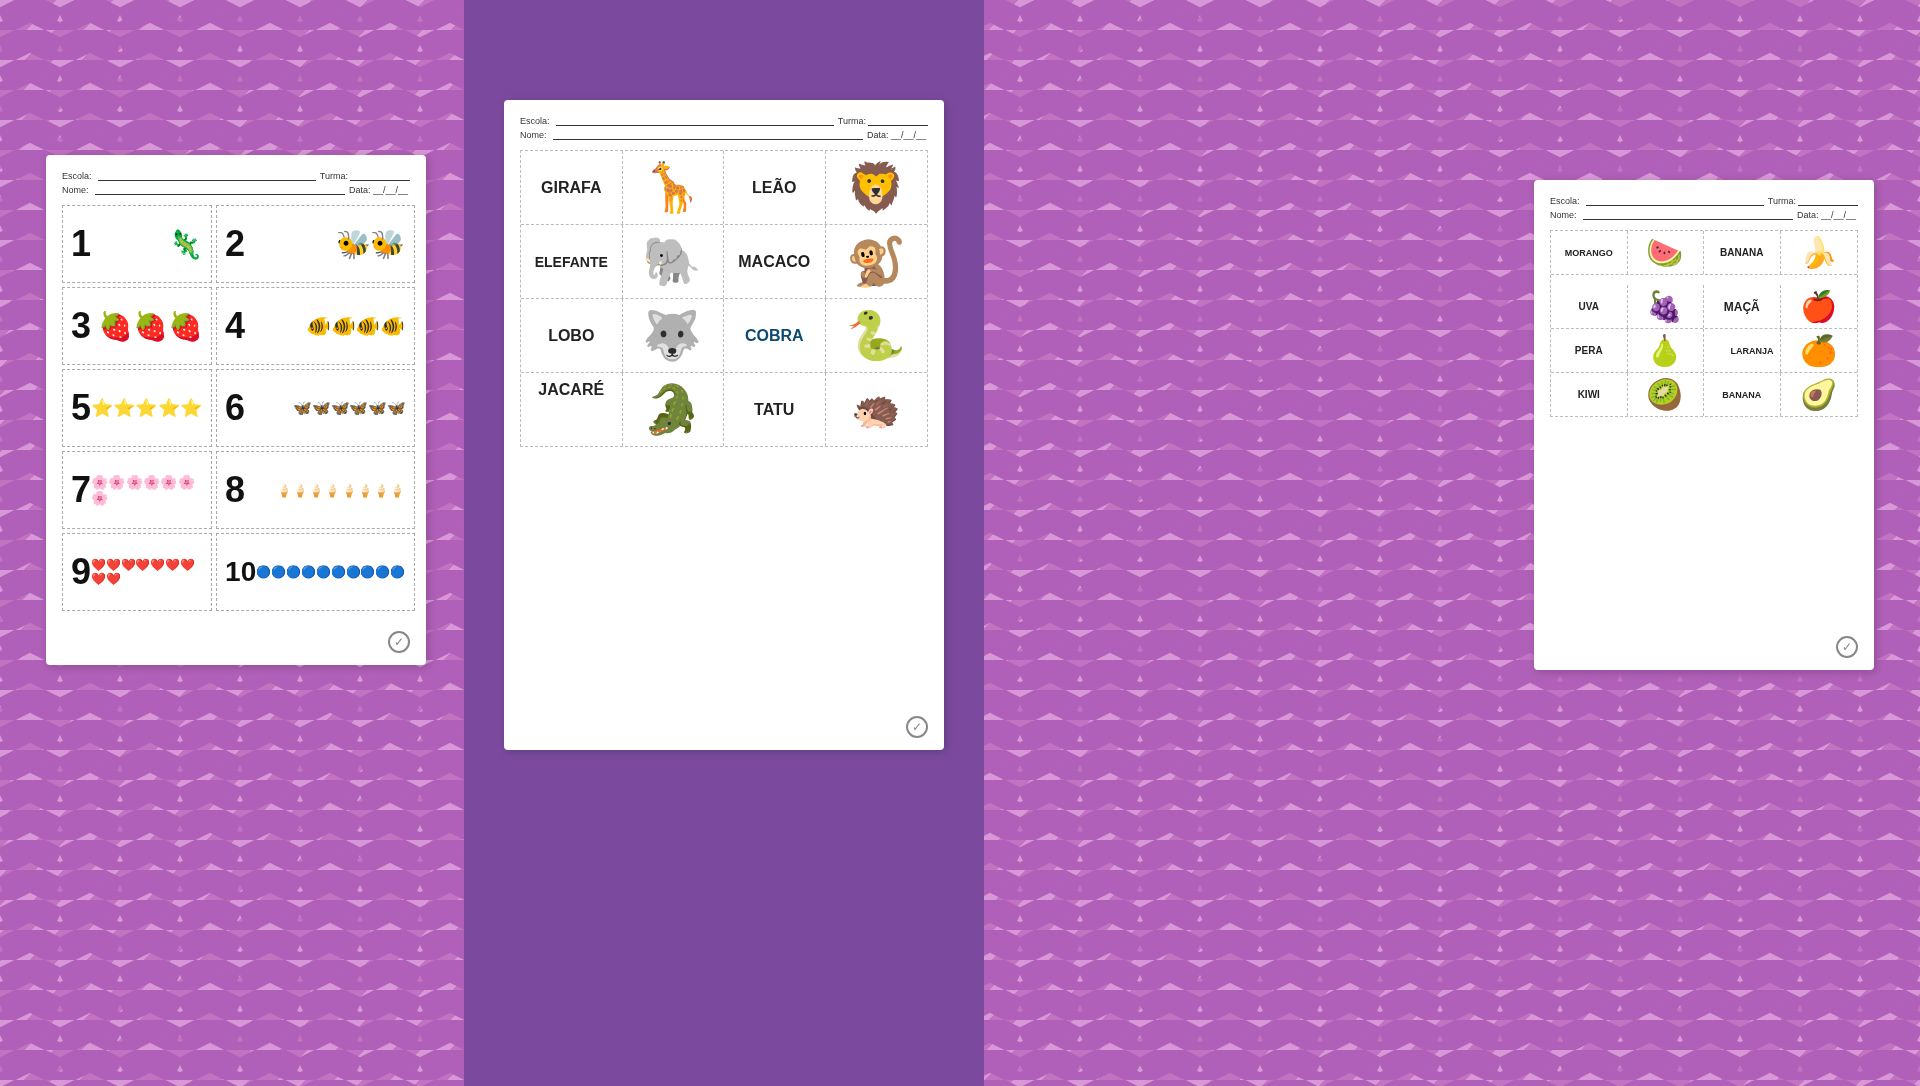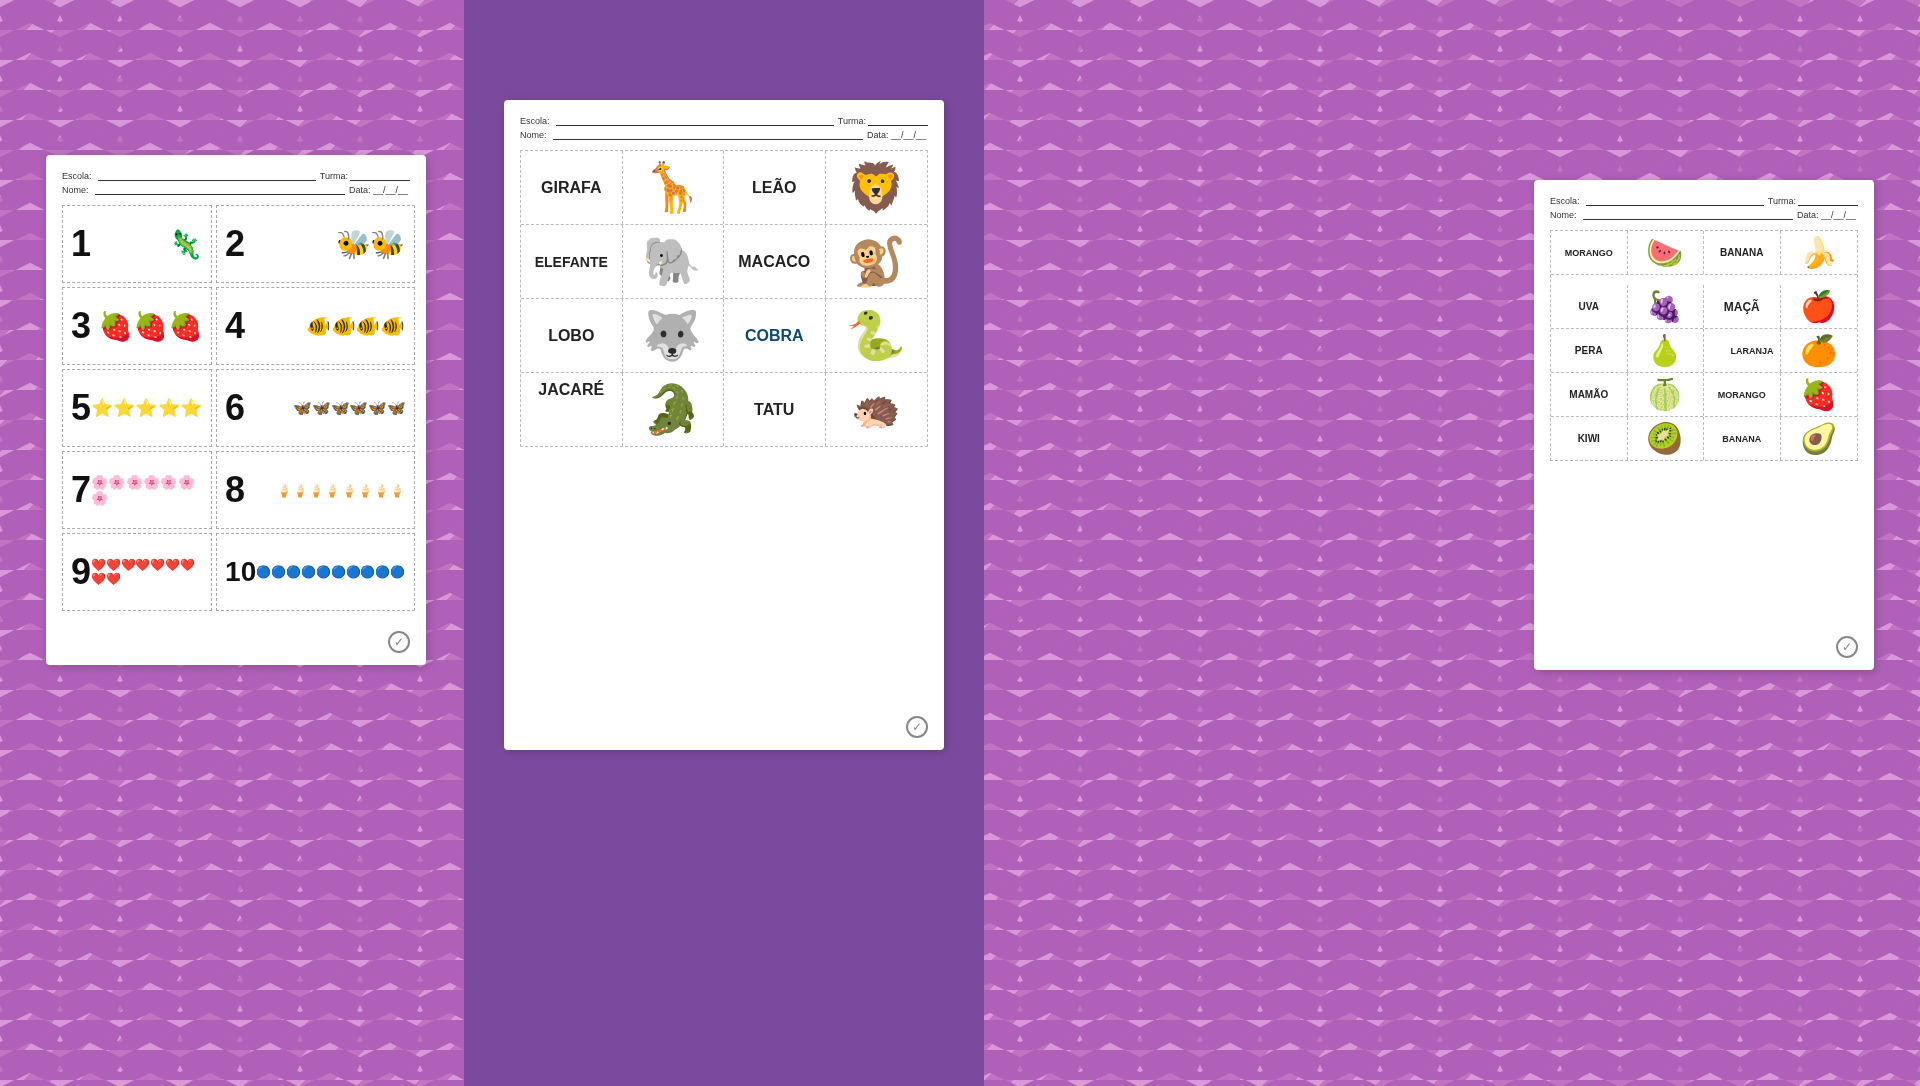"MAMÃO" div { html: <div> <div> <span>MAMÃO</span> </div> <div> <span>🍈</span> </div> <div> <span>MORANGO</span> </div> <div> <span>🍓</span> </div> </div> -> none }
